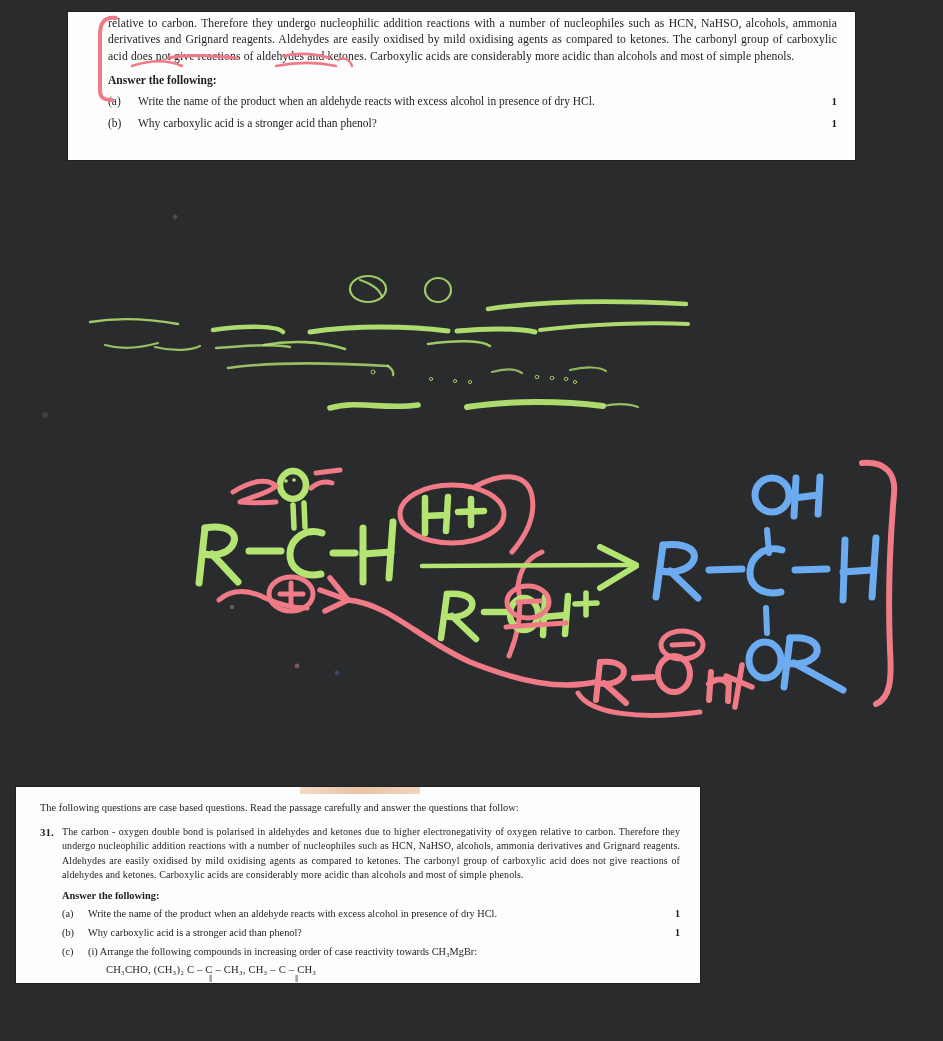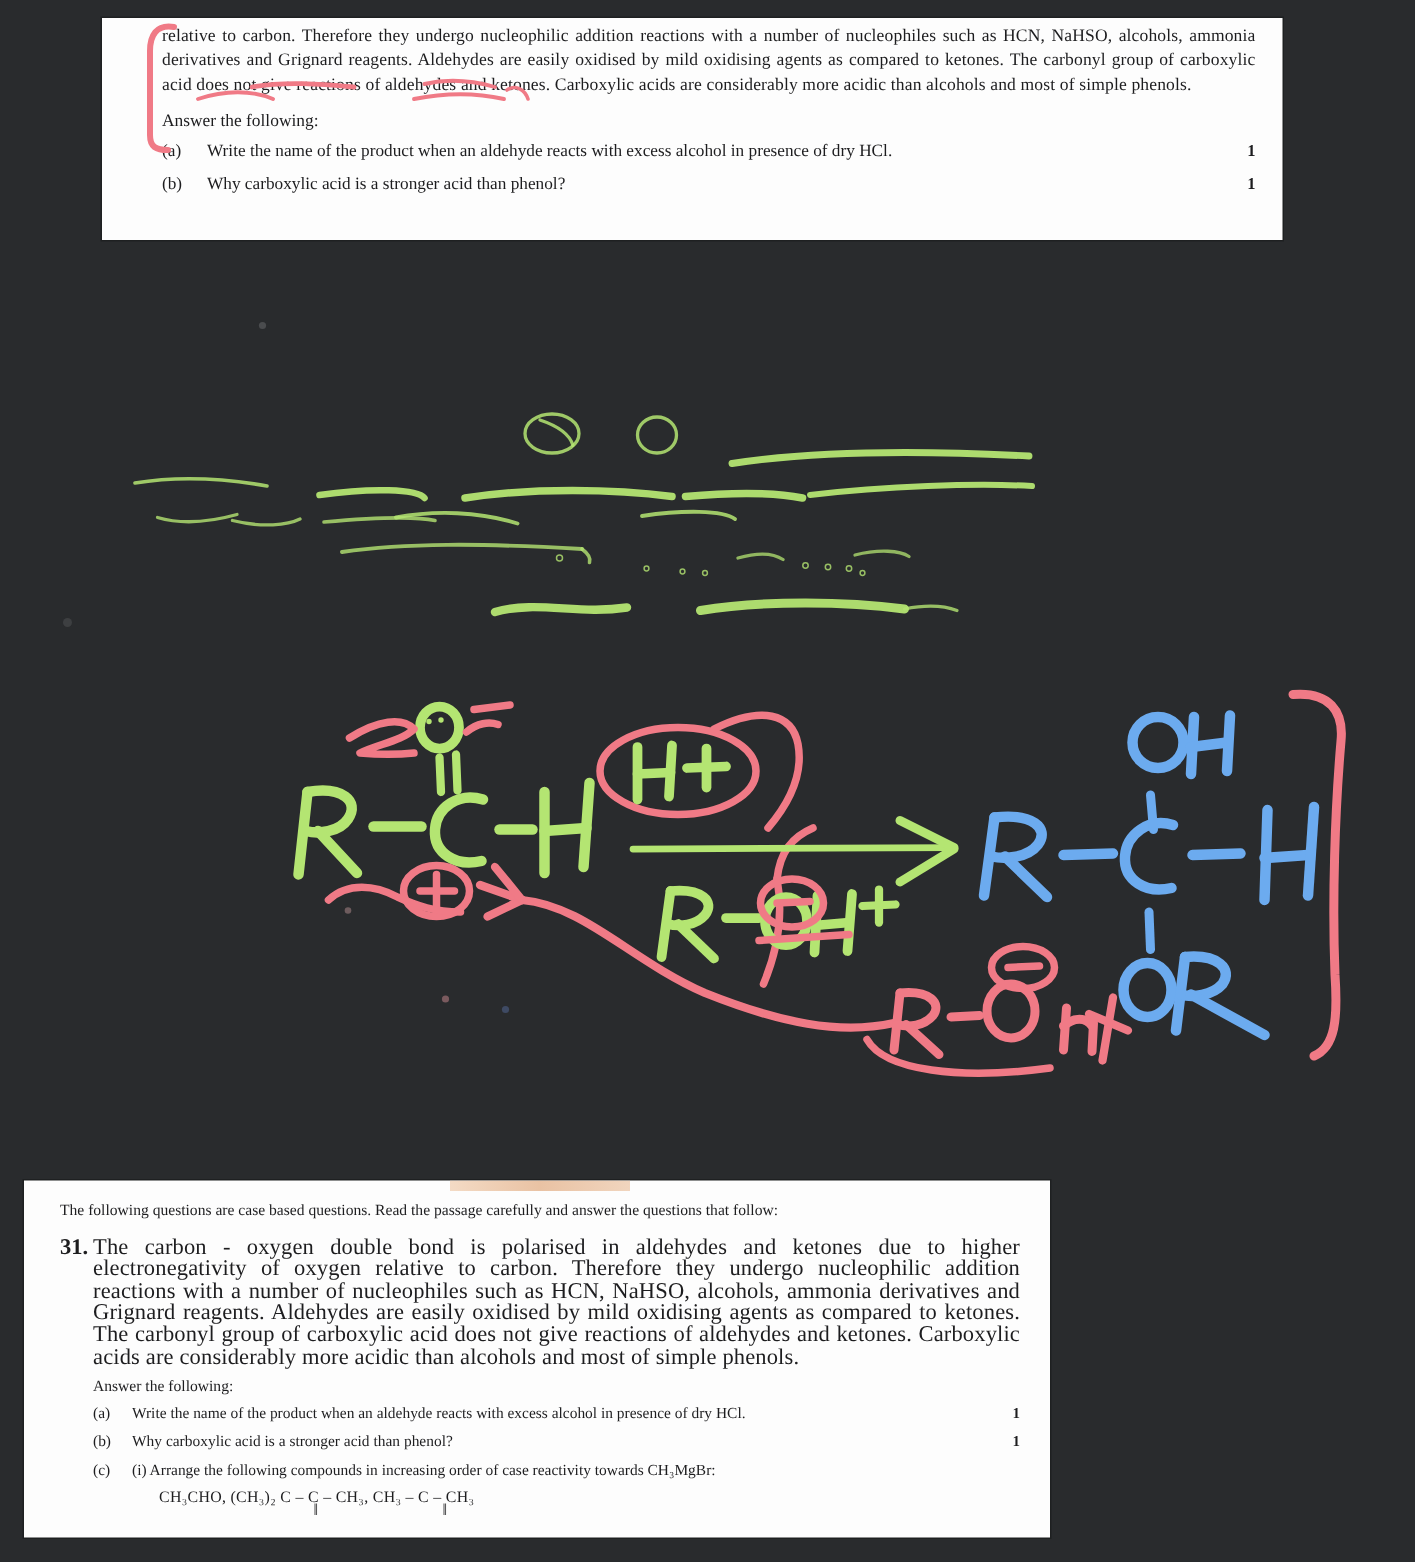"Answer the following:" .answer-line { font-weight: none -> bold }
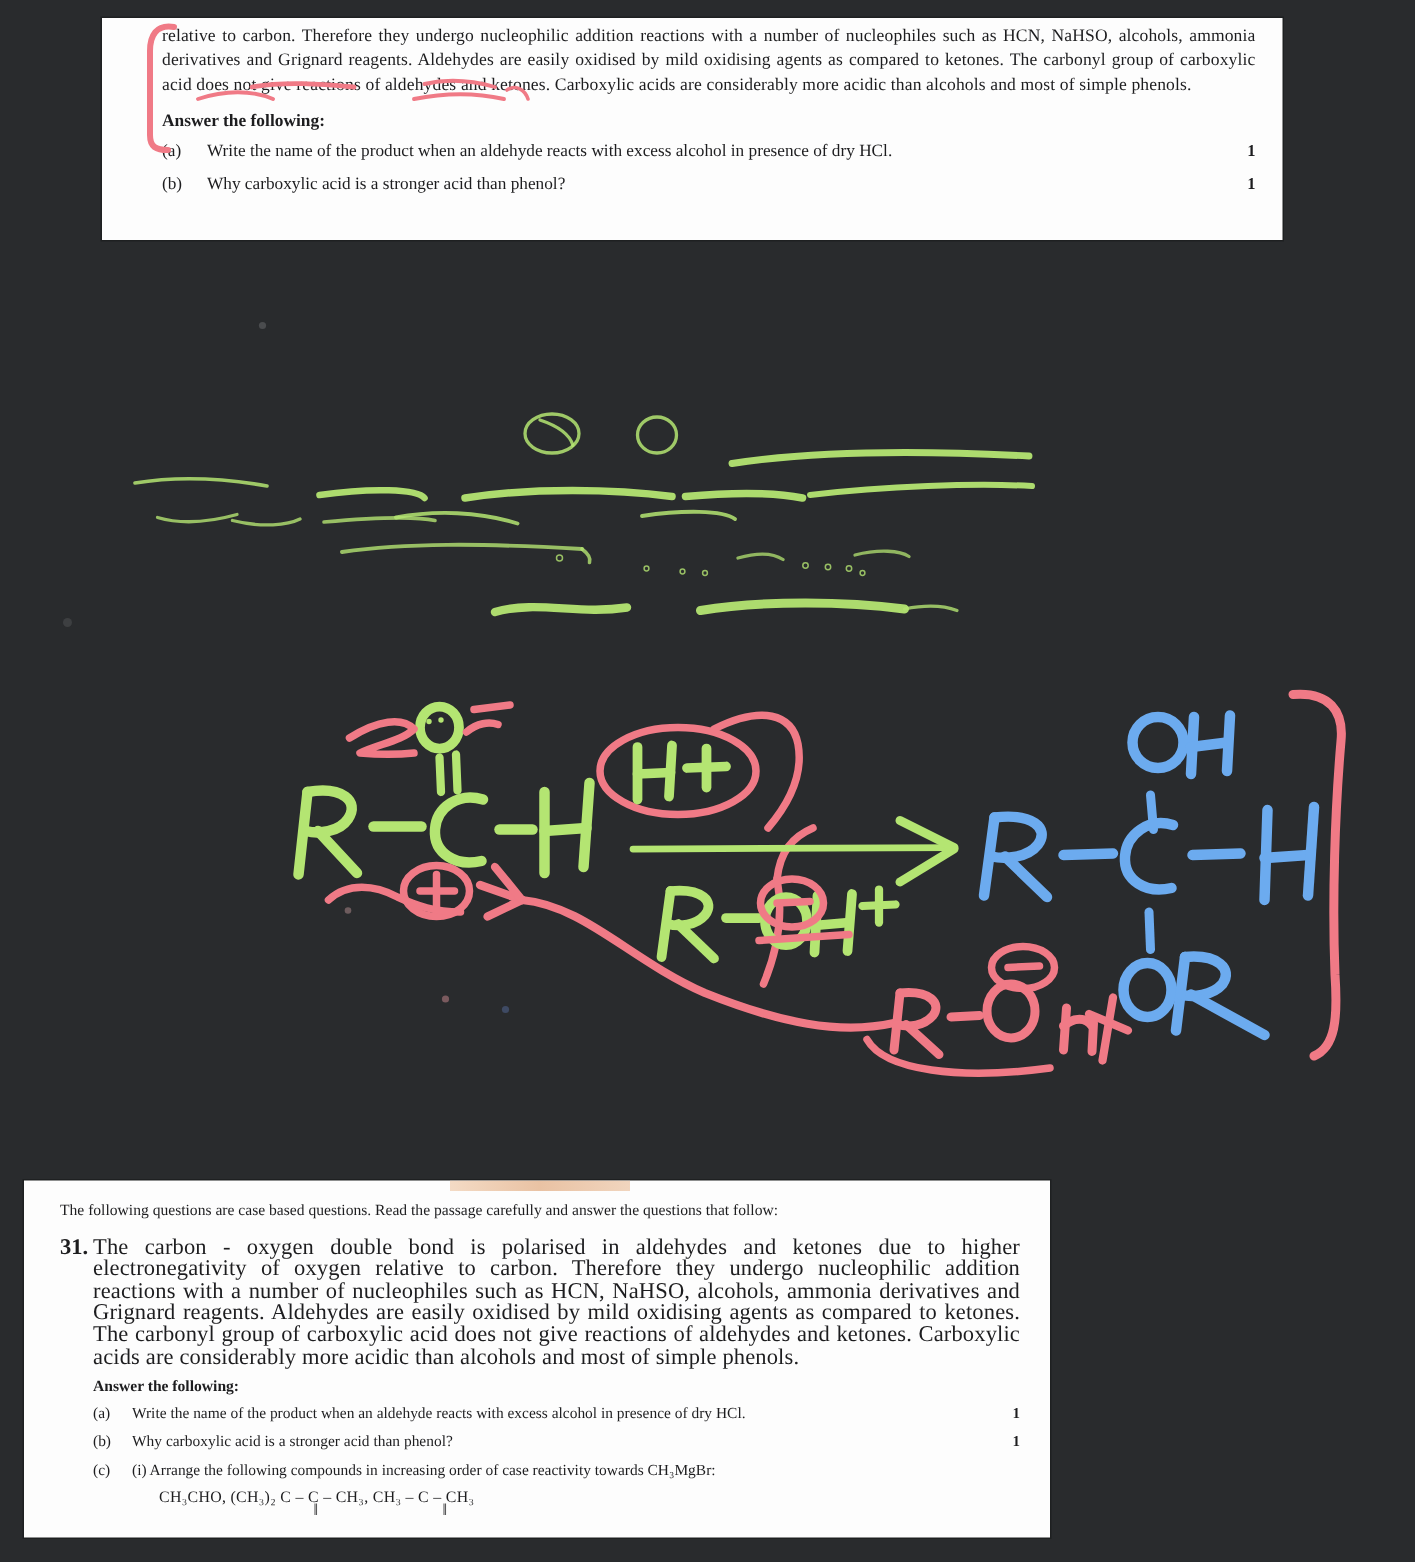"The following questions are case" #doc-bottom { height: 238px -> 196px }
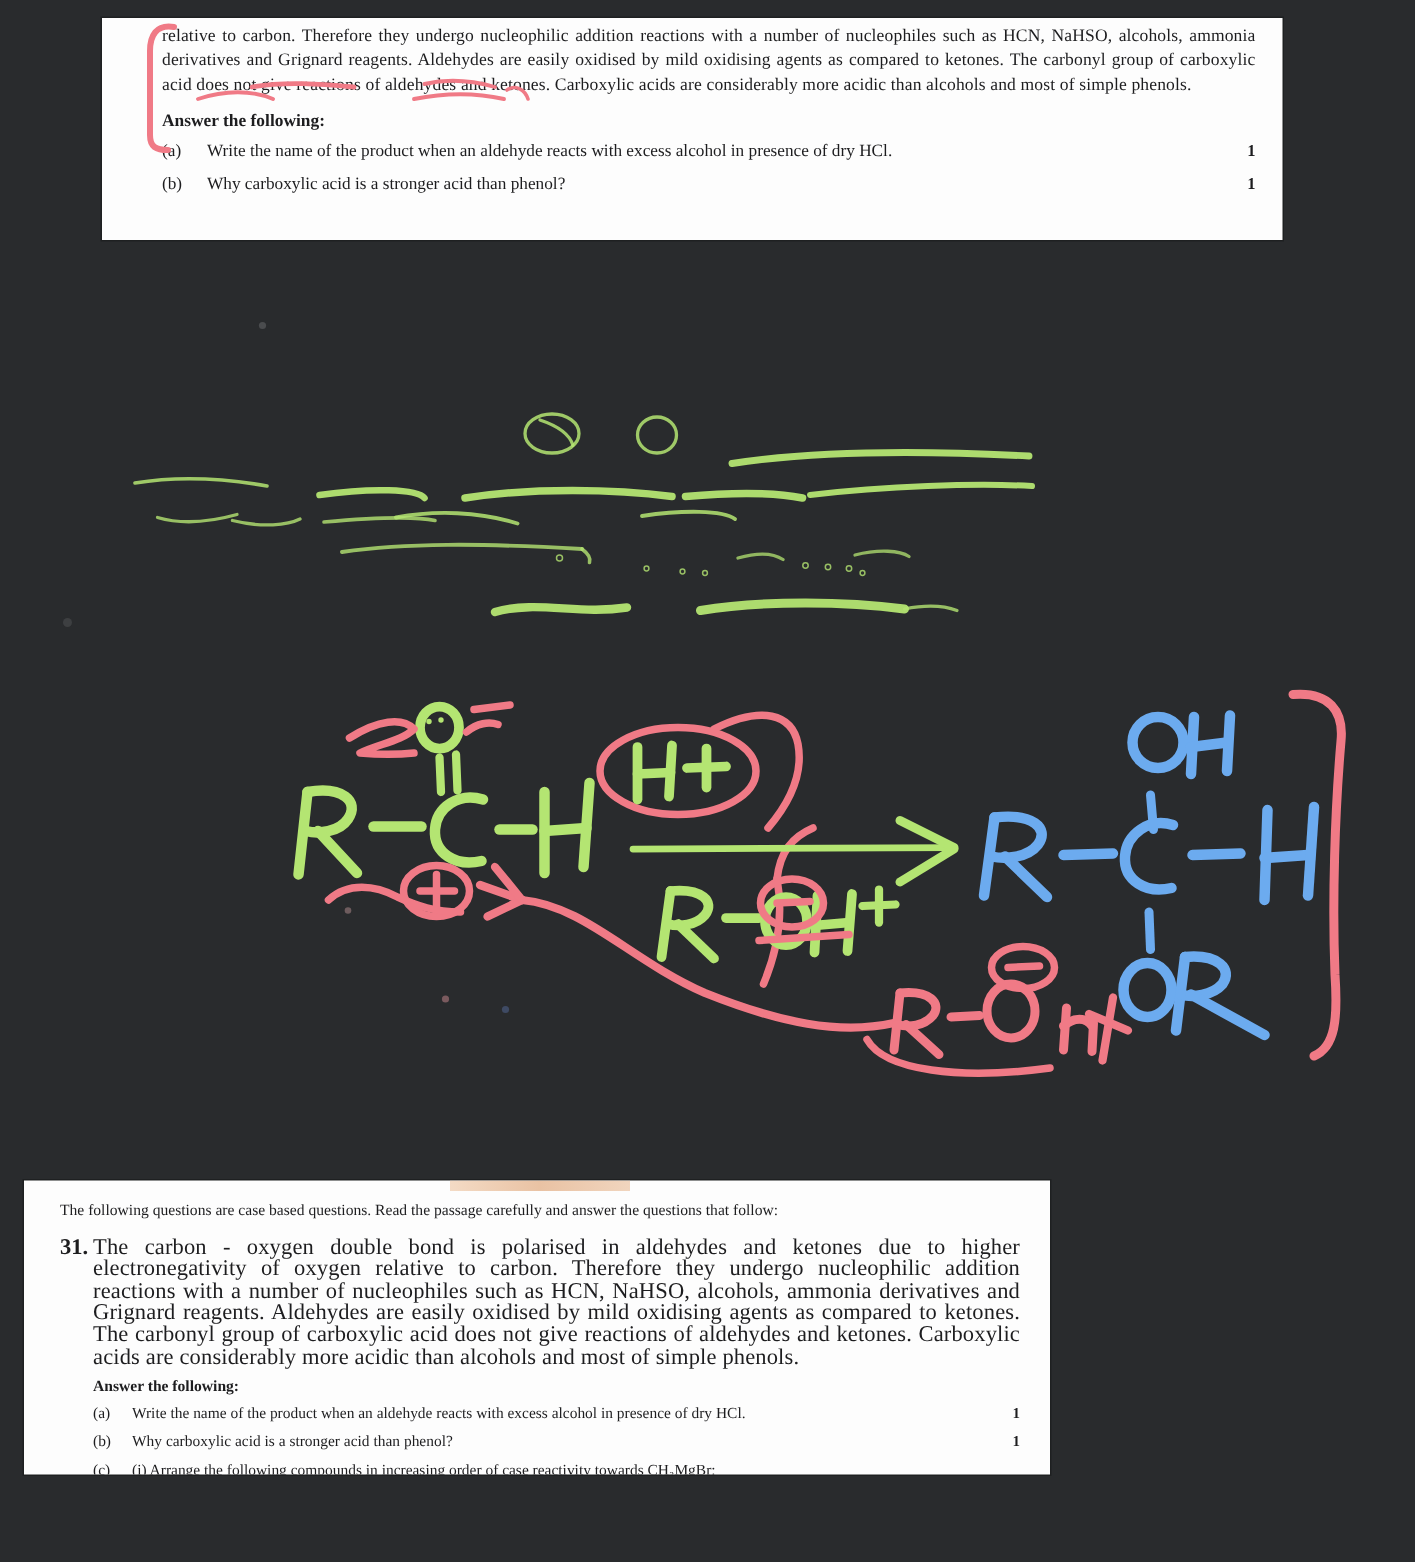"31." .num { font-size: 15px -> 11px }
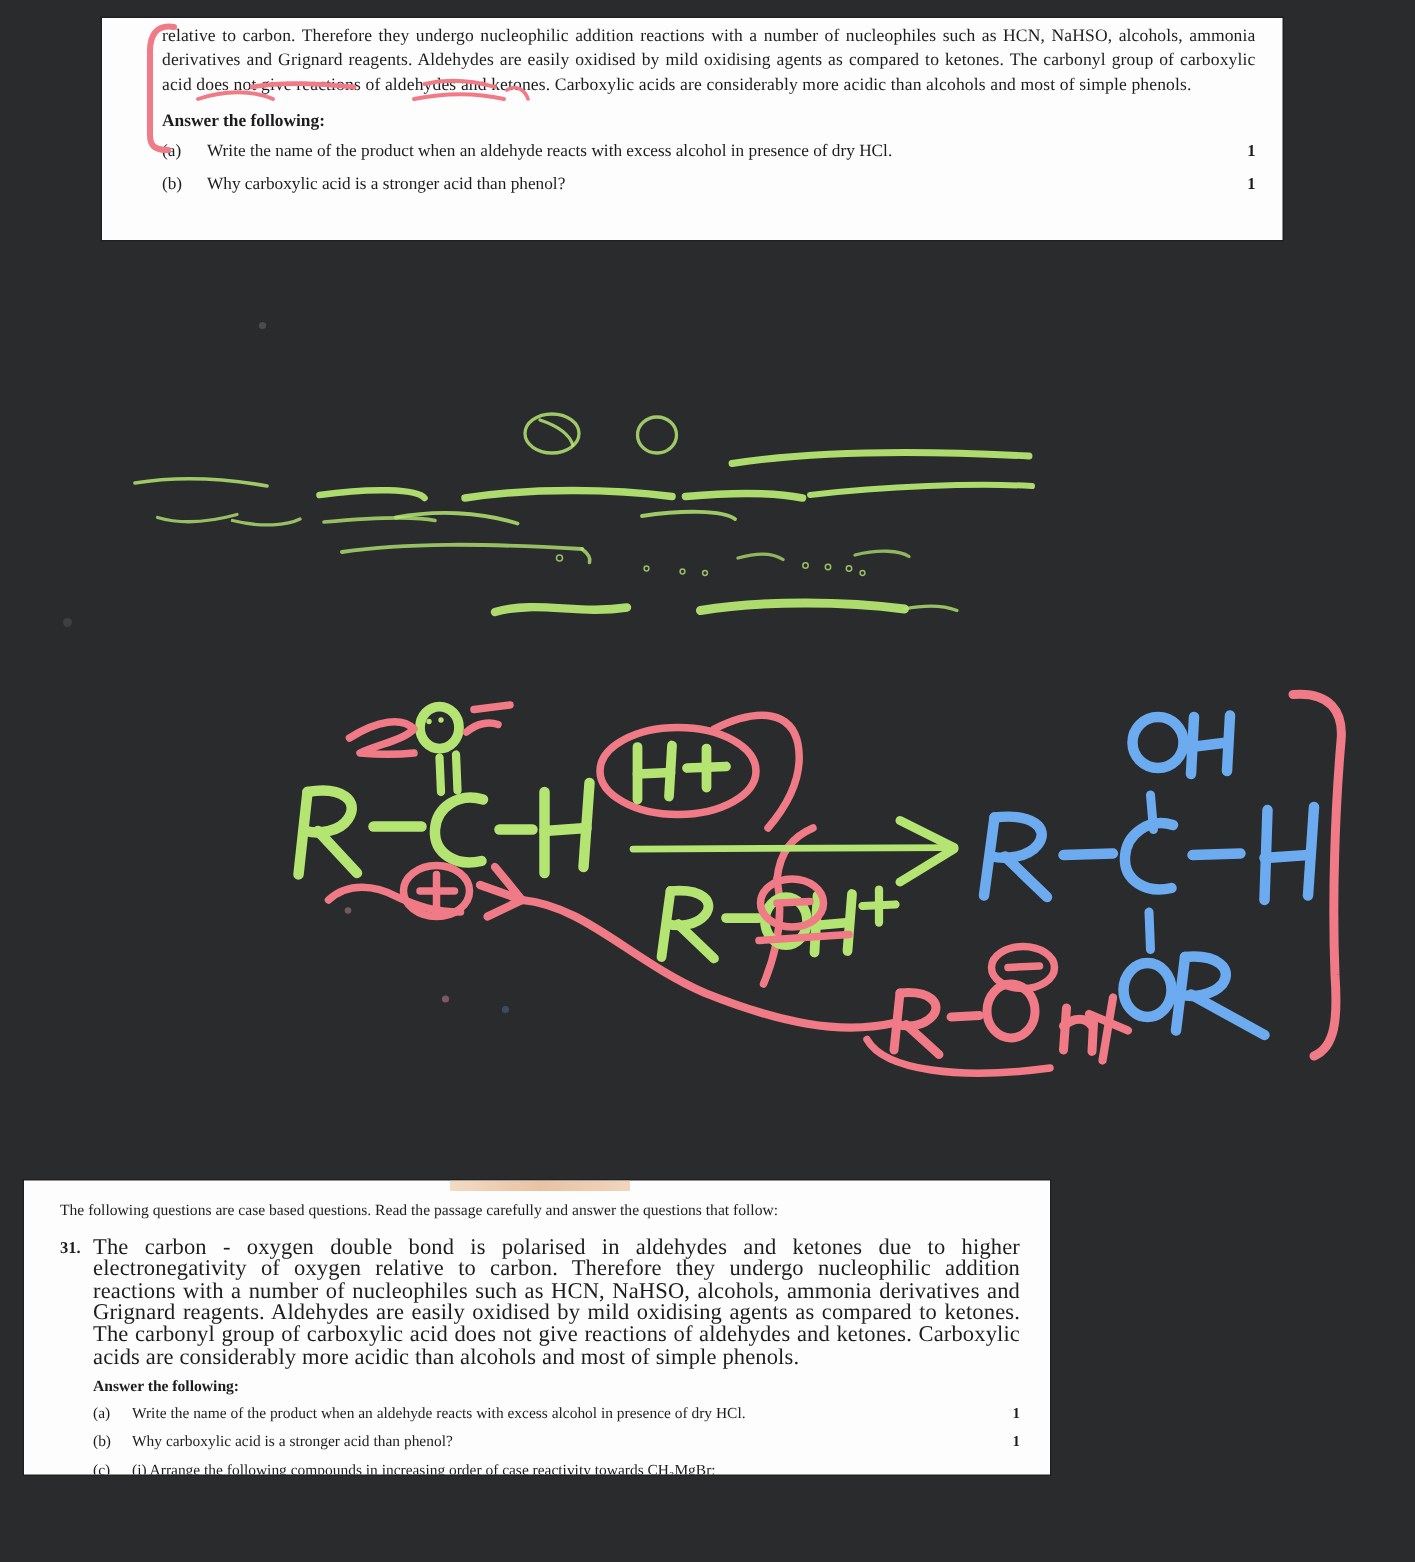"The carbon - oxygen double" .para { font-size: 15px -> 10px }
